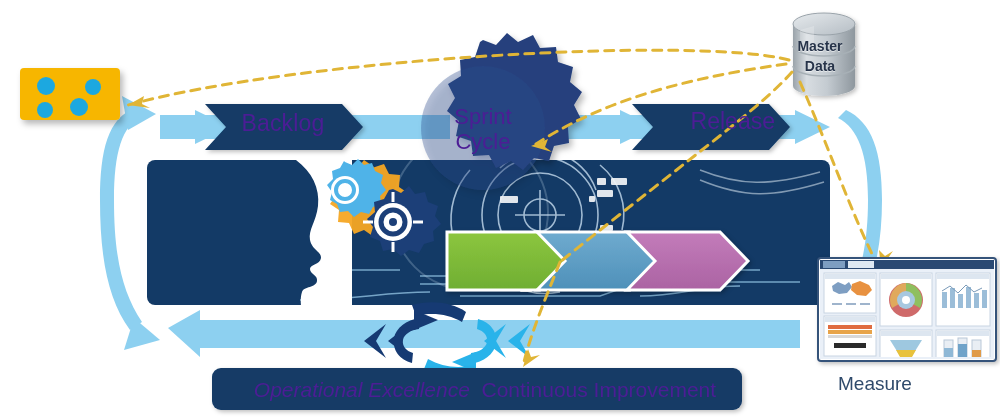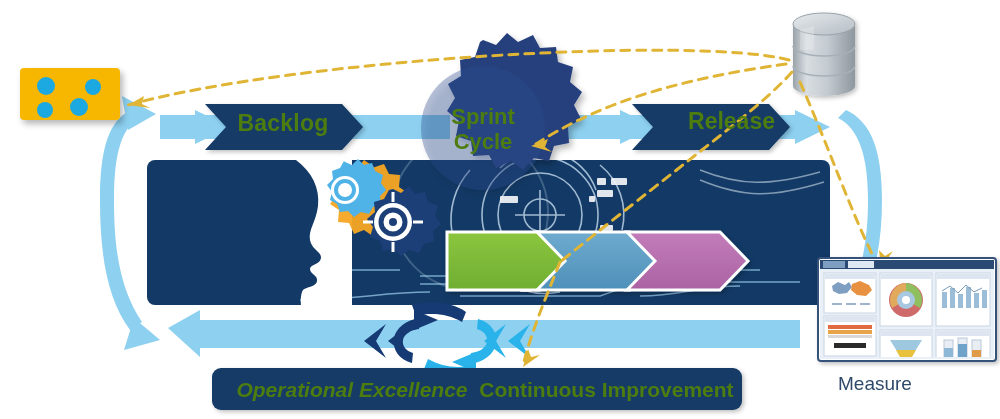"Master" div.txt { html: none -> <div> <span>Master</span><br> <span>Data</span> </div> }
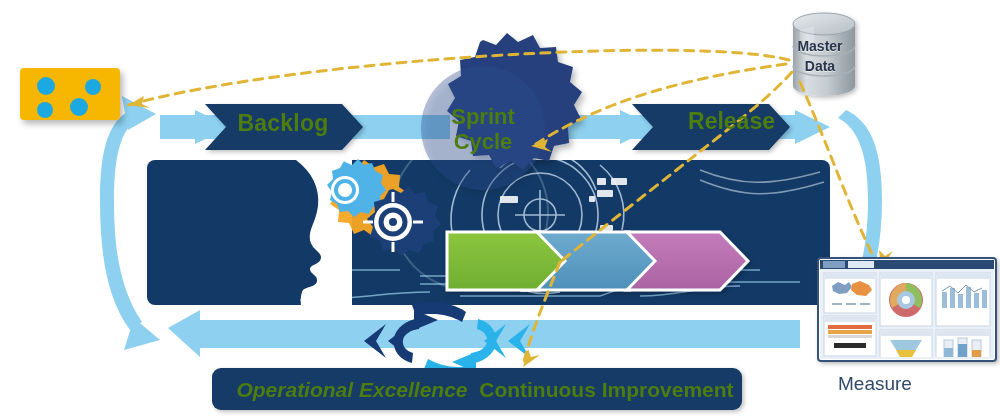"Backlog" .txt { color: #4d7c0f -> #4c1d95; font-weight: bold -> normal }
